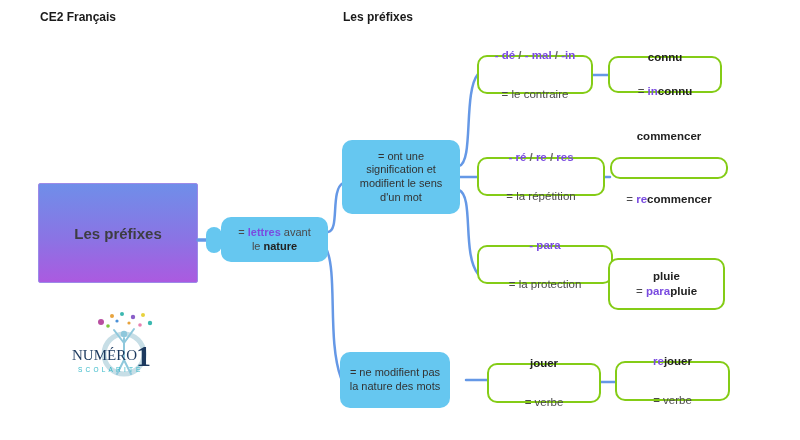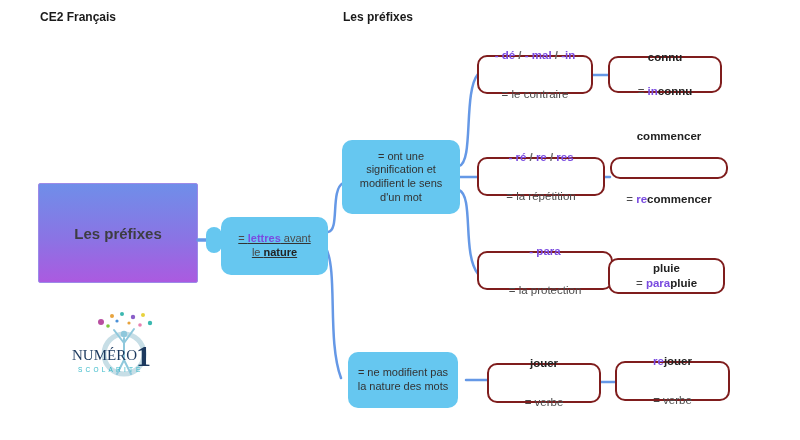"- dé / - mal" .leaf { border: 2px solid #7f1d1d -> 2px solid #84cc16 }
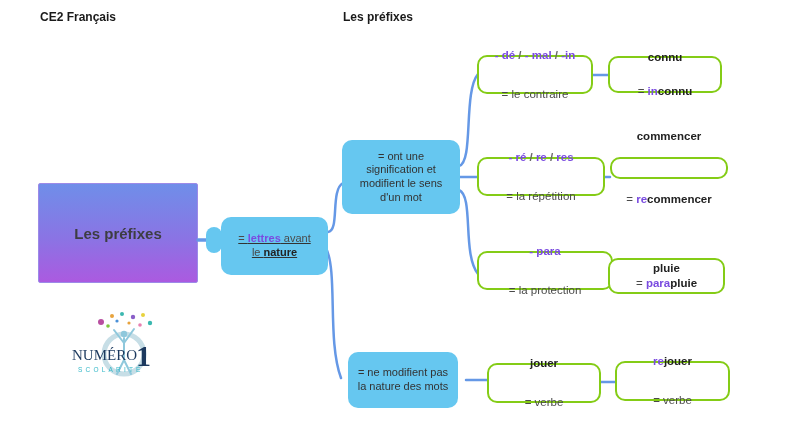"= lettres avant" div.abs { height: 58px -> 45px; text-decoration: underline -> none }
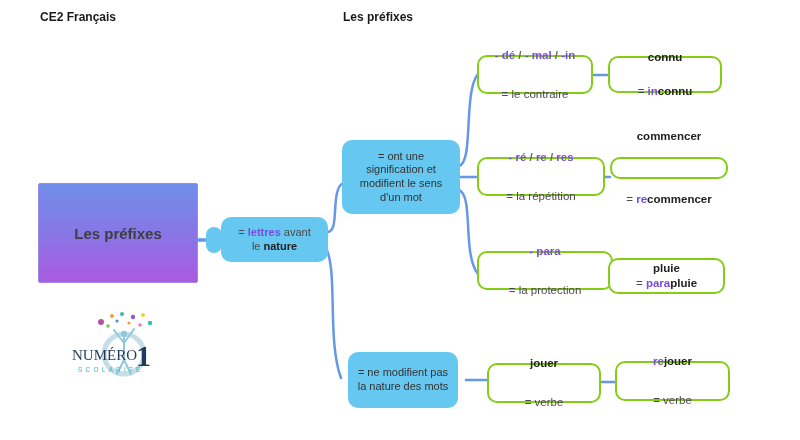"- para" div.abs { top: 251px -> 245px }
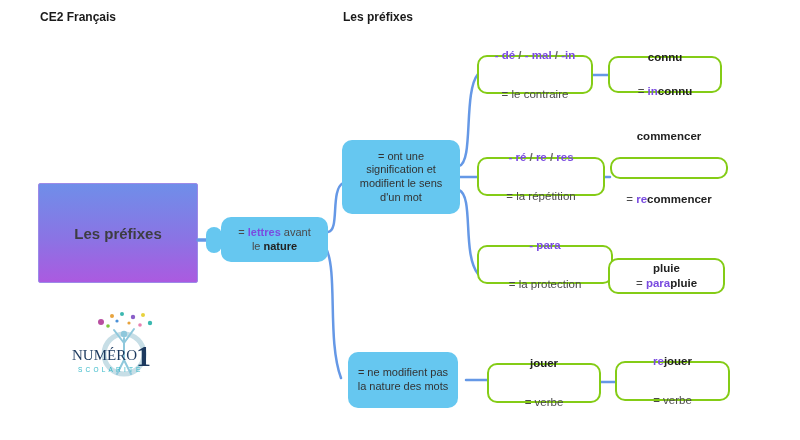"pluie" div.abs { height: 36px -> 52px }
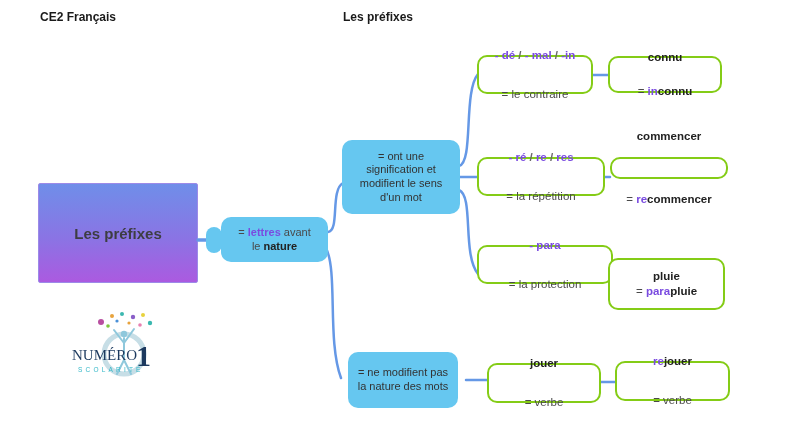"= ne modifient pas la" div.abs { margin-left: 8px -> none }
